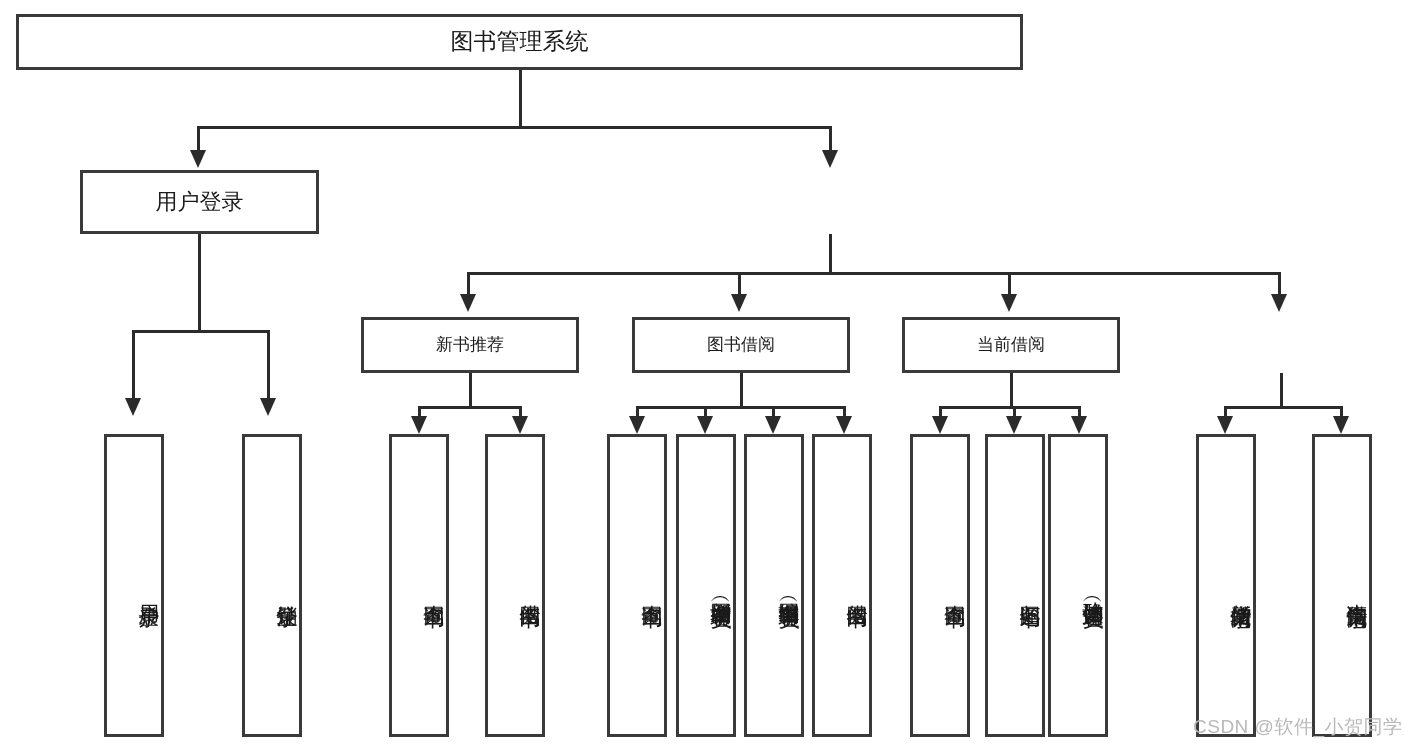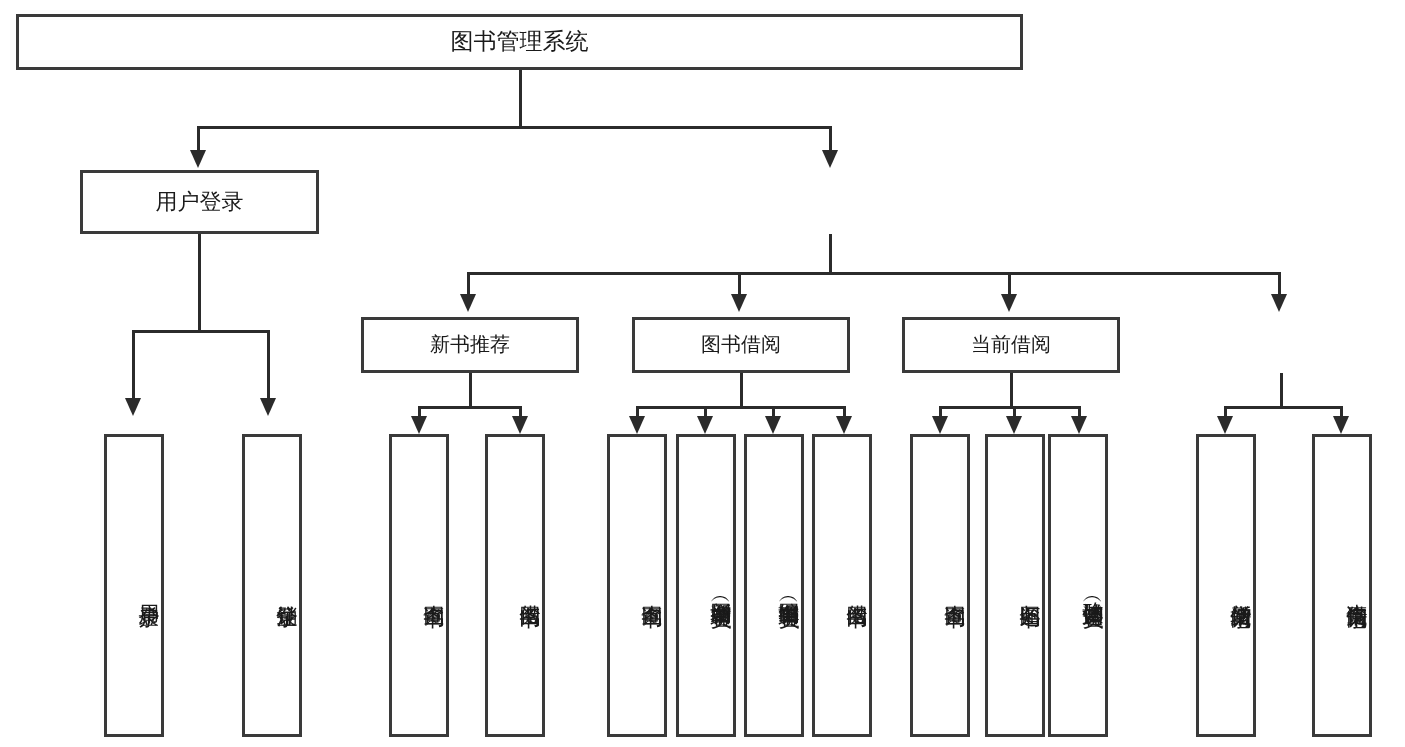"新书推荐" .node.sub { font-size: 20px -> 17px }
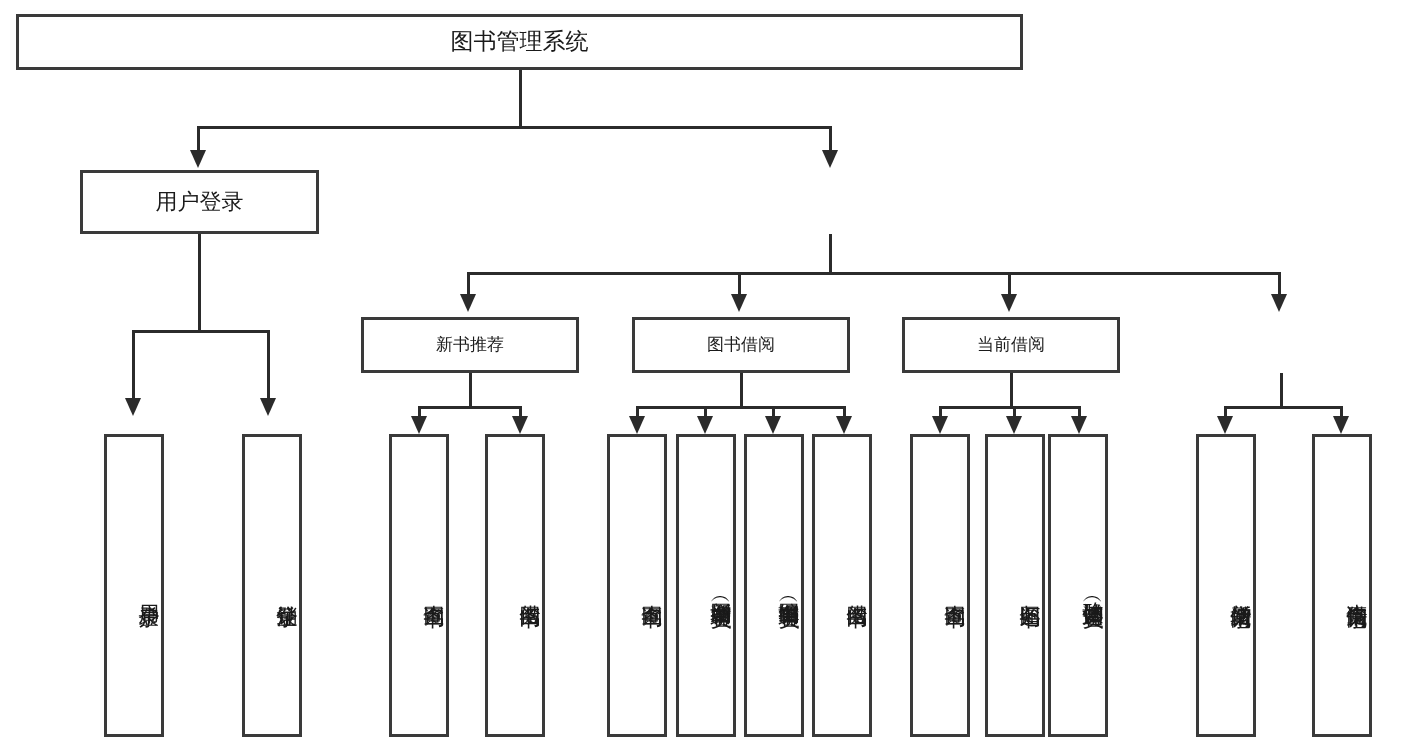"CSDN @软件_小贺同学" div.watermark { html: none -> <div>CSDN @软件_小贺同学</div> }
